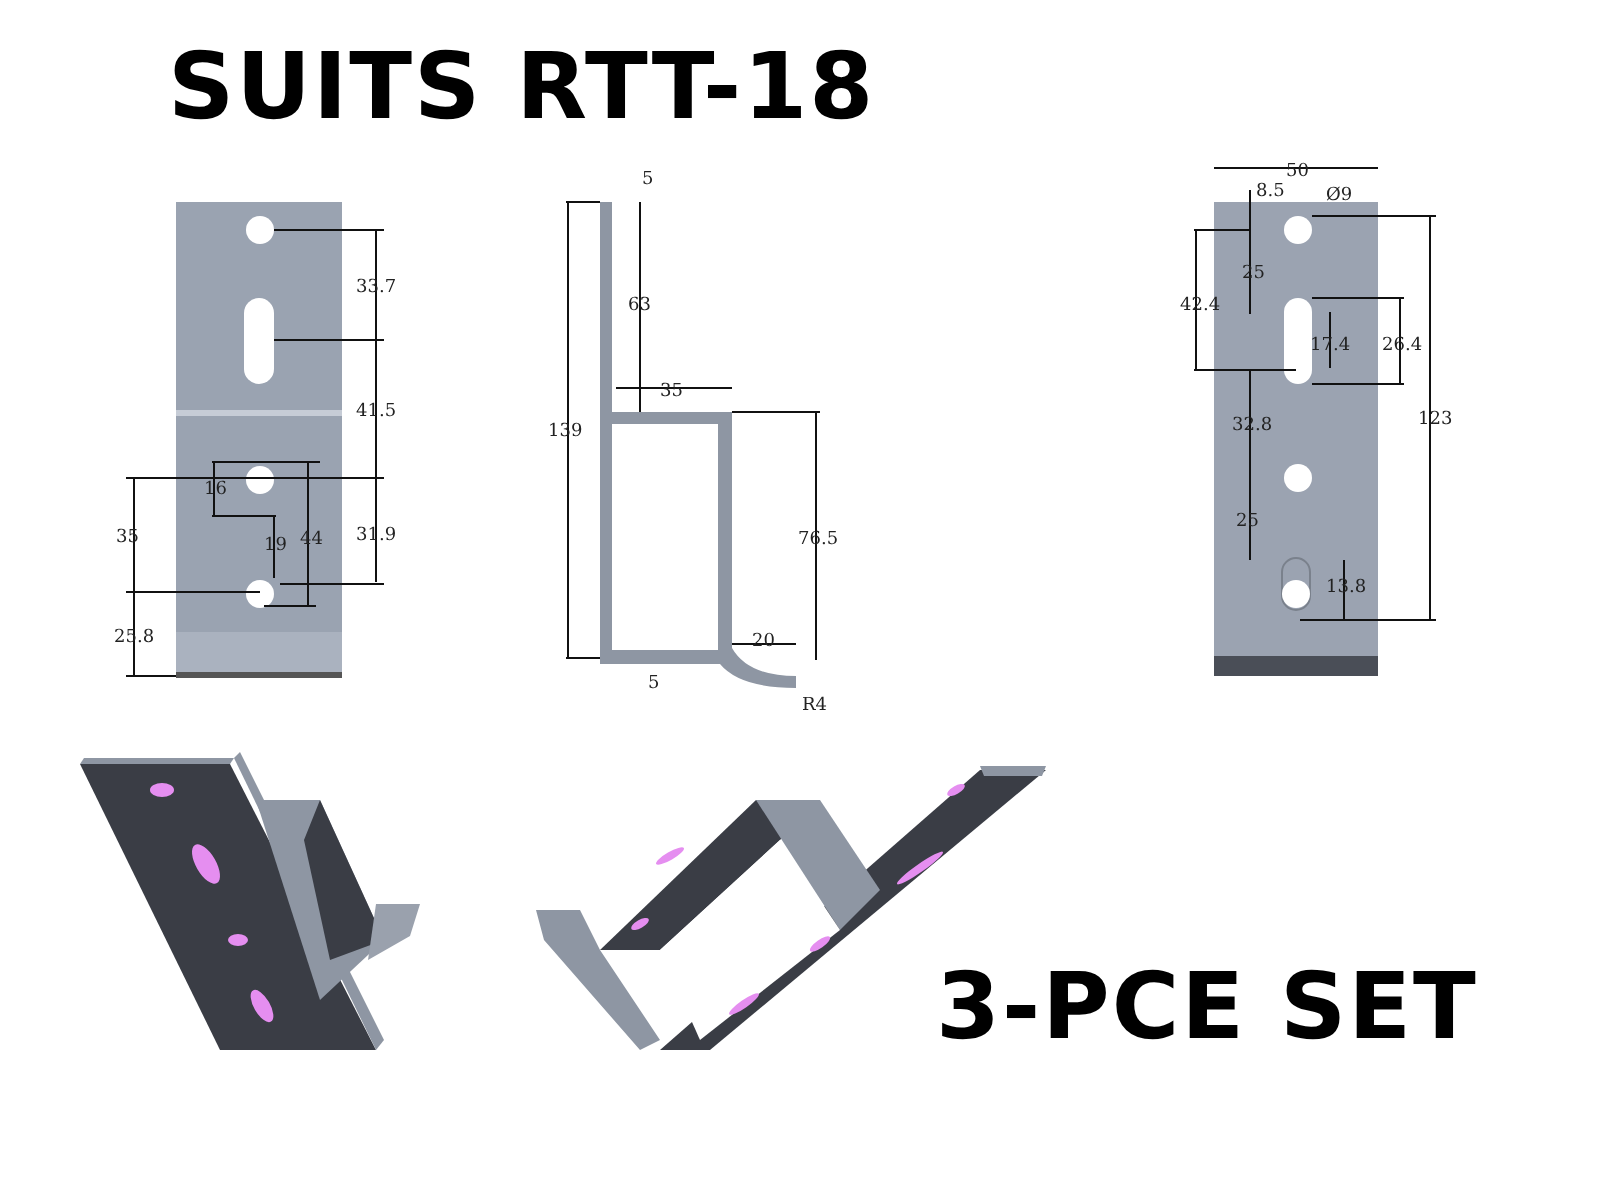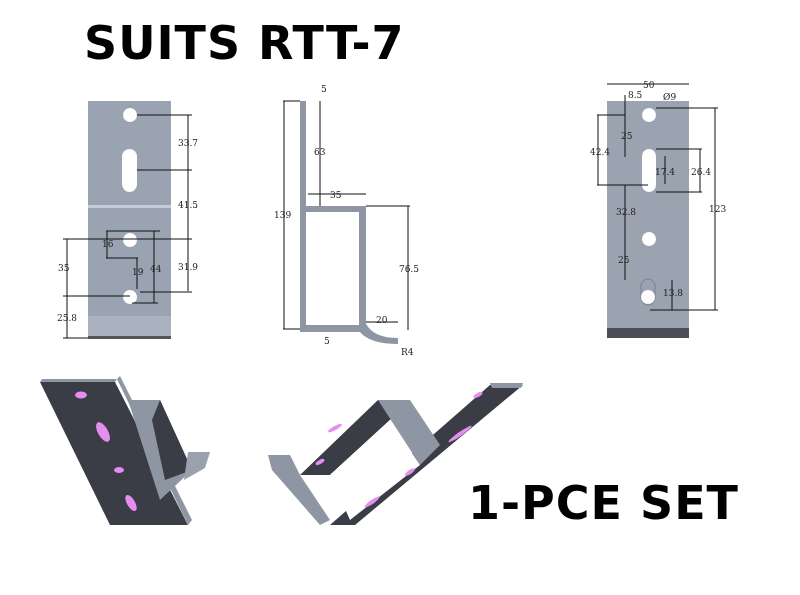"SUITS RTT-7" div.title { text: RTT-7 -> RTT-18 }
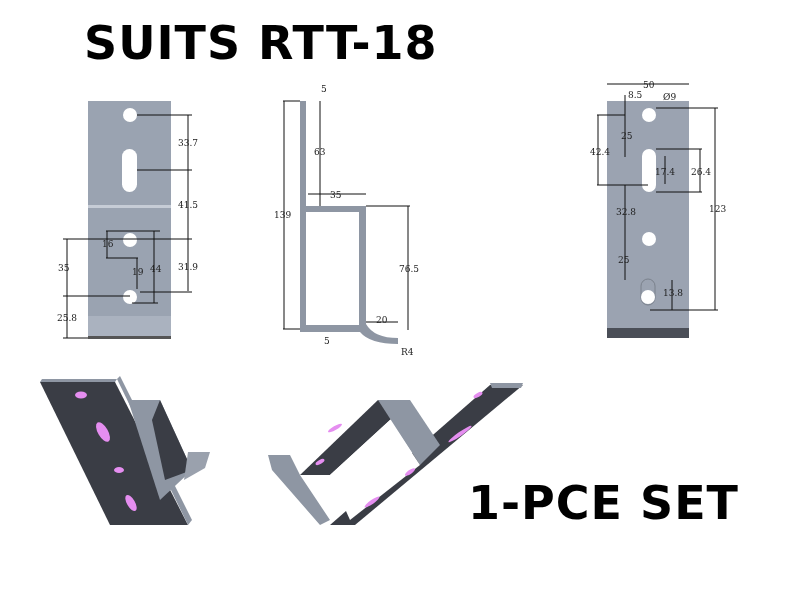"1-PCE SET" div.title { text: 1-PCE -> 3-PCE }
